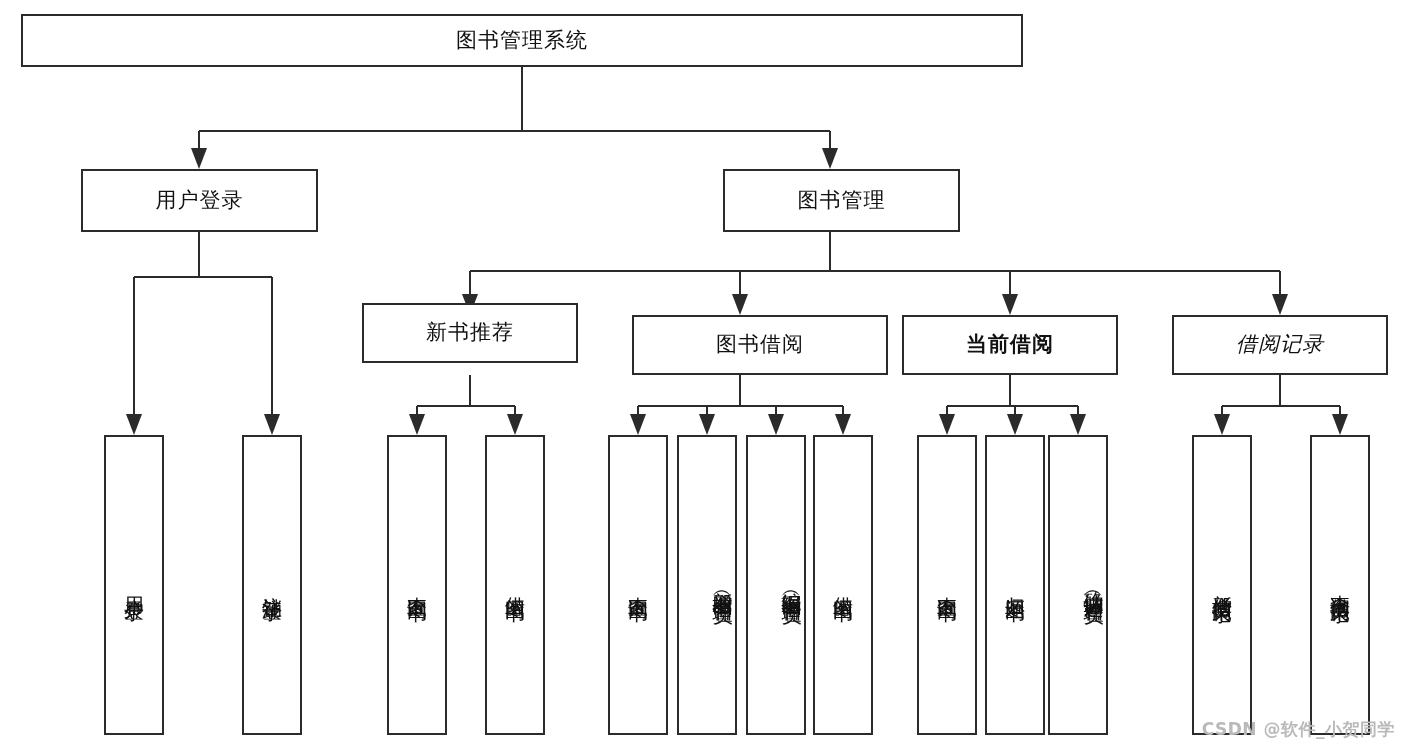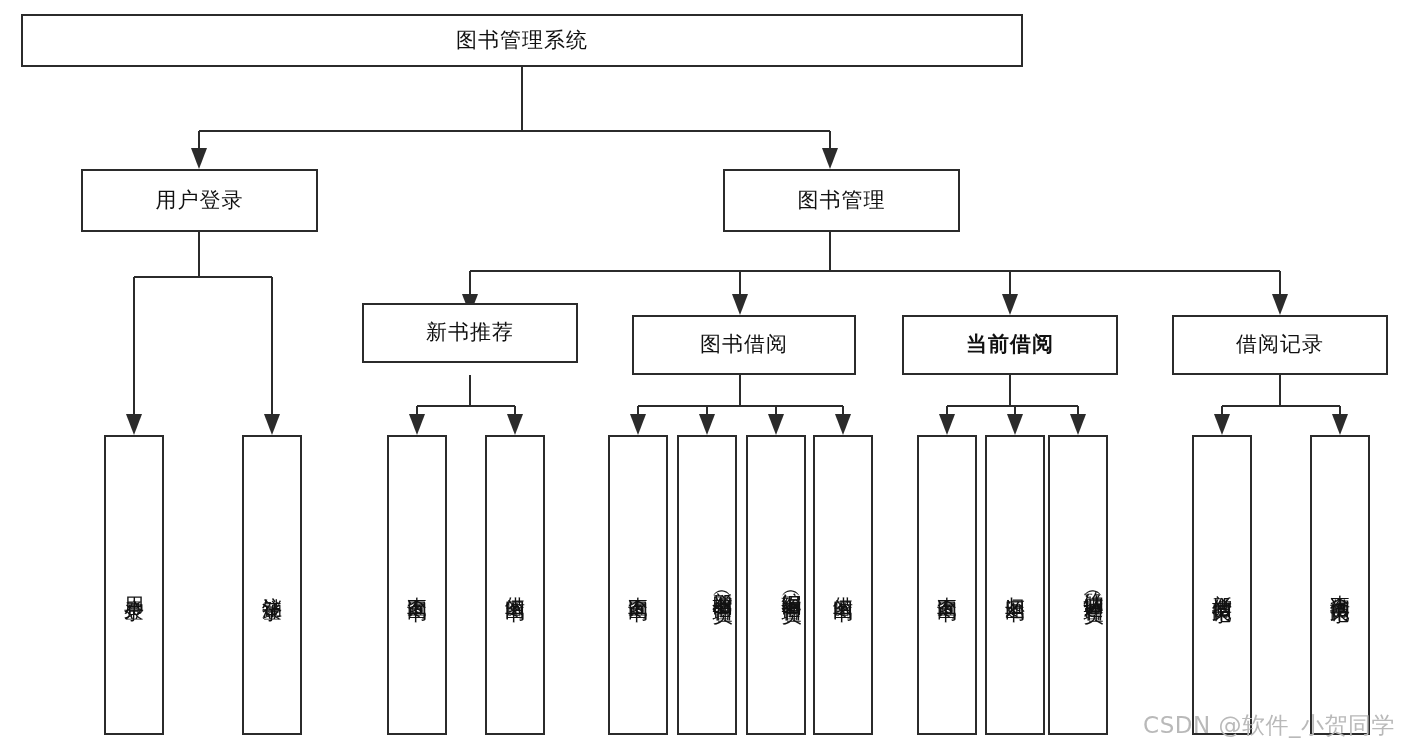"图书借阅" div.node { width: 224px -> 256px }
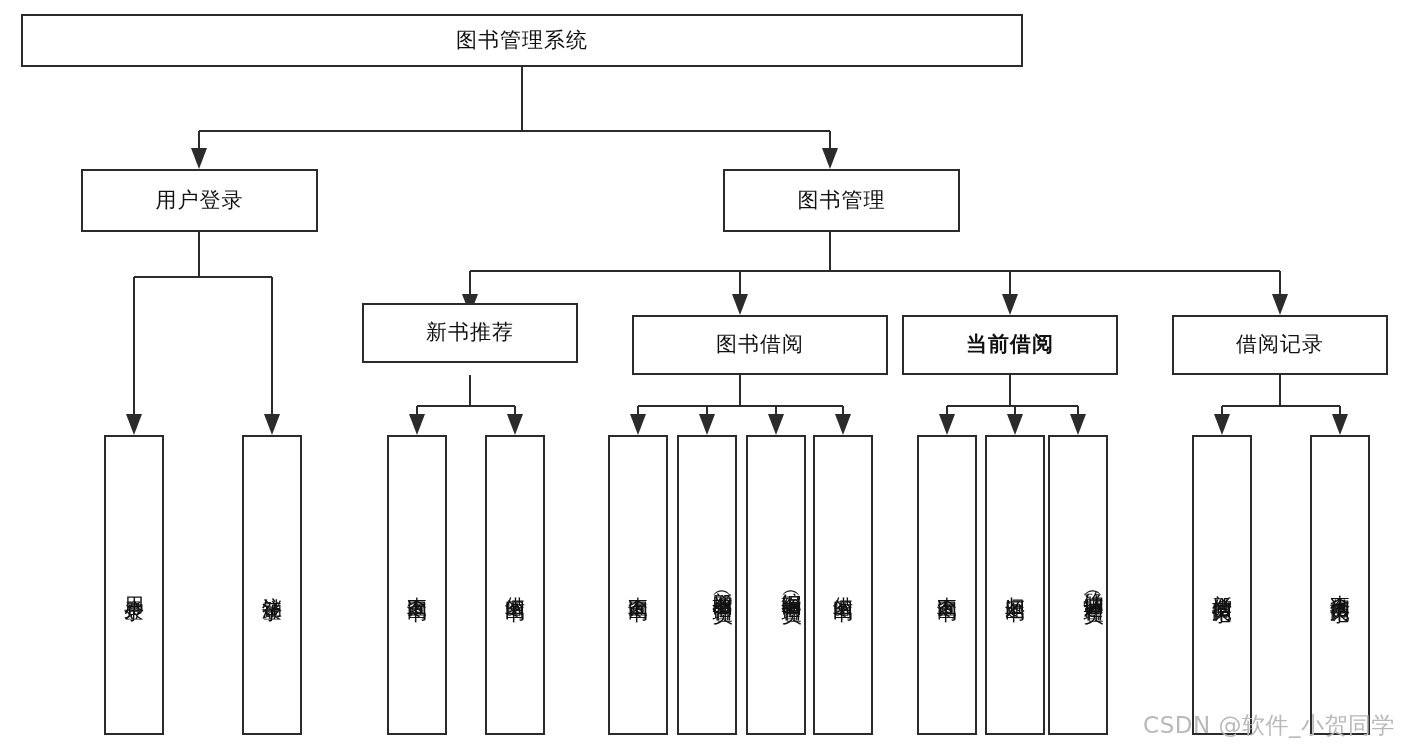"借阅记录" div.node { font-style: none -> italic }
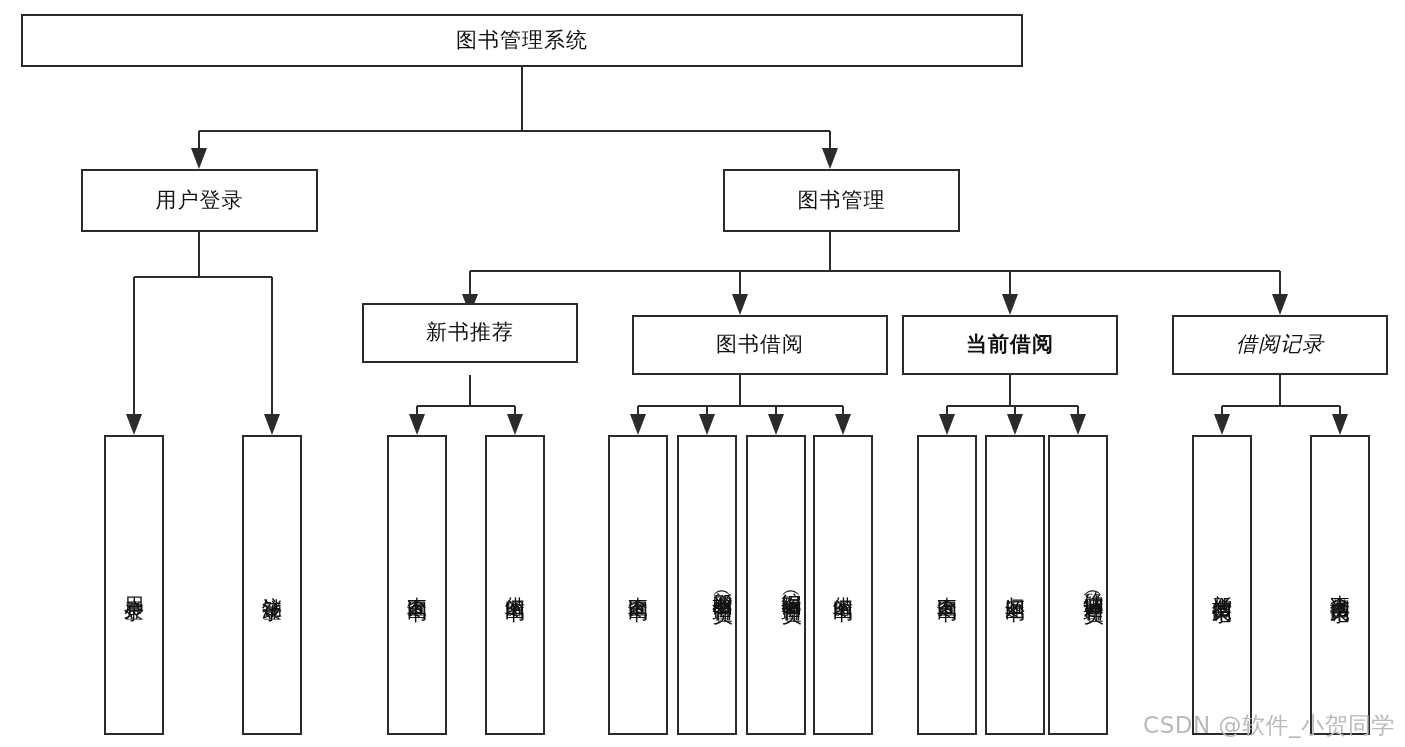"CSDN @软件_小贺同学" #watermark { font-size: 23px -> 17px; font-weight: none -> bold }
